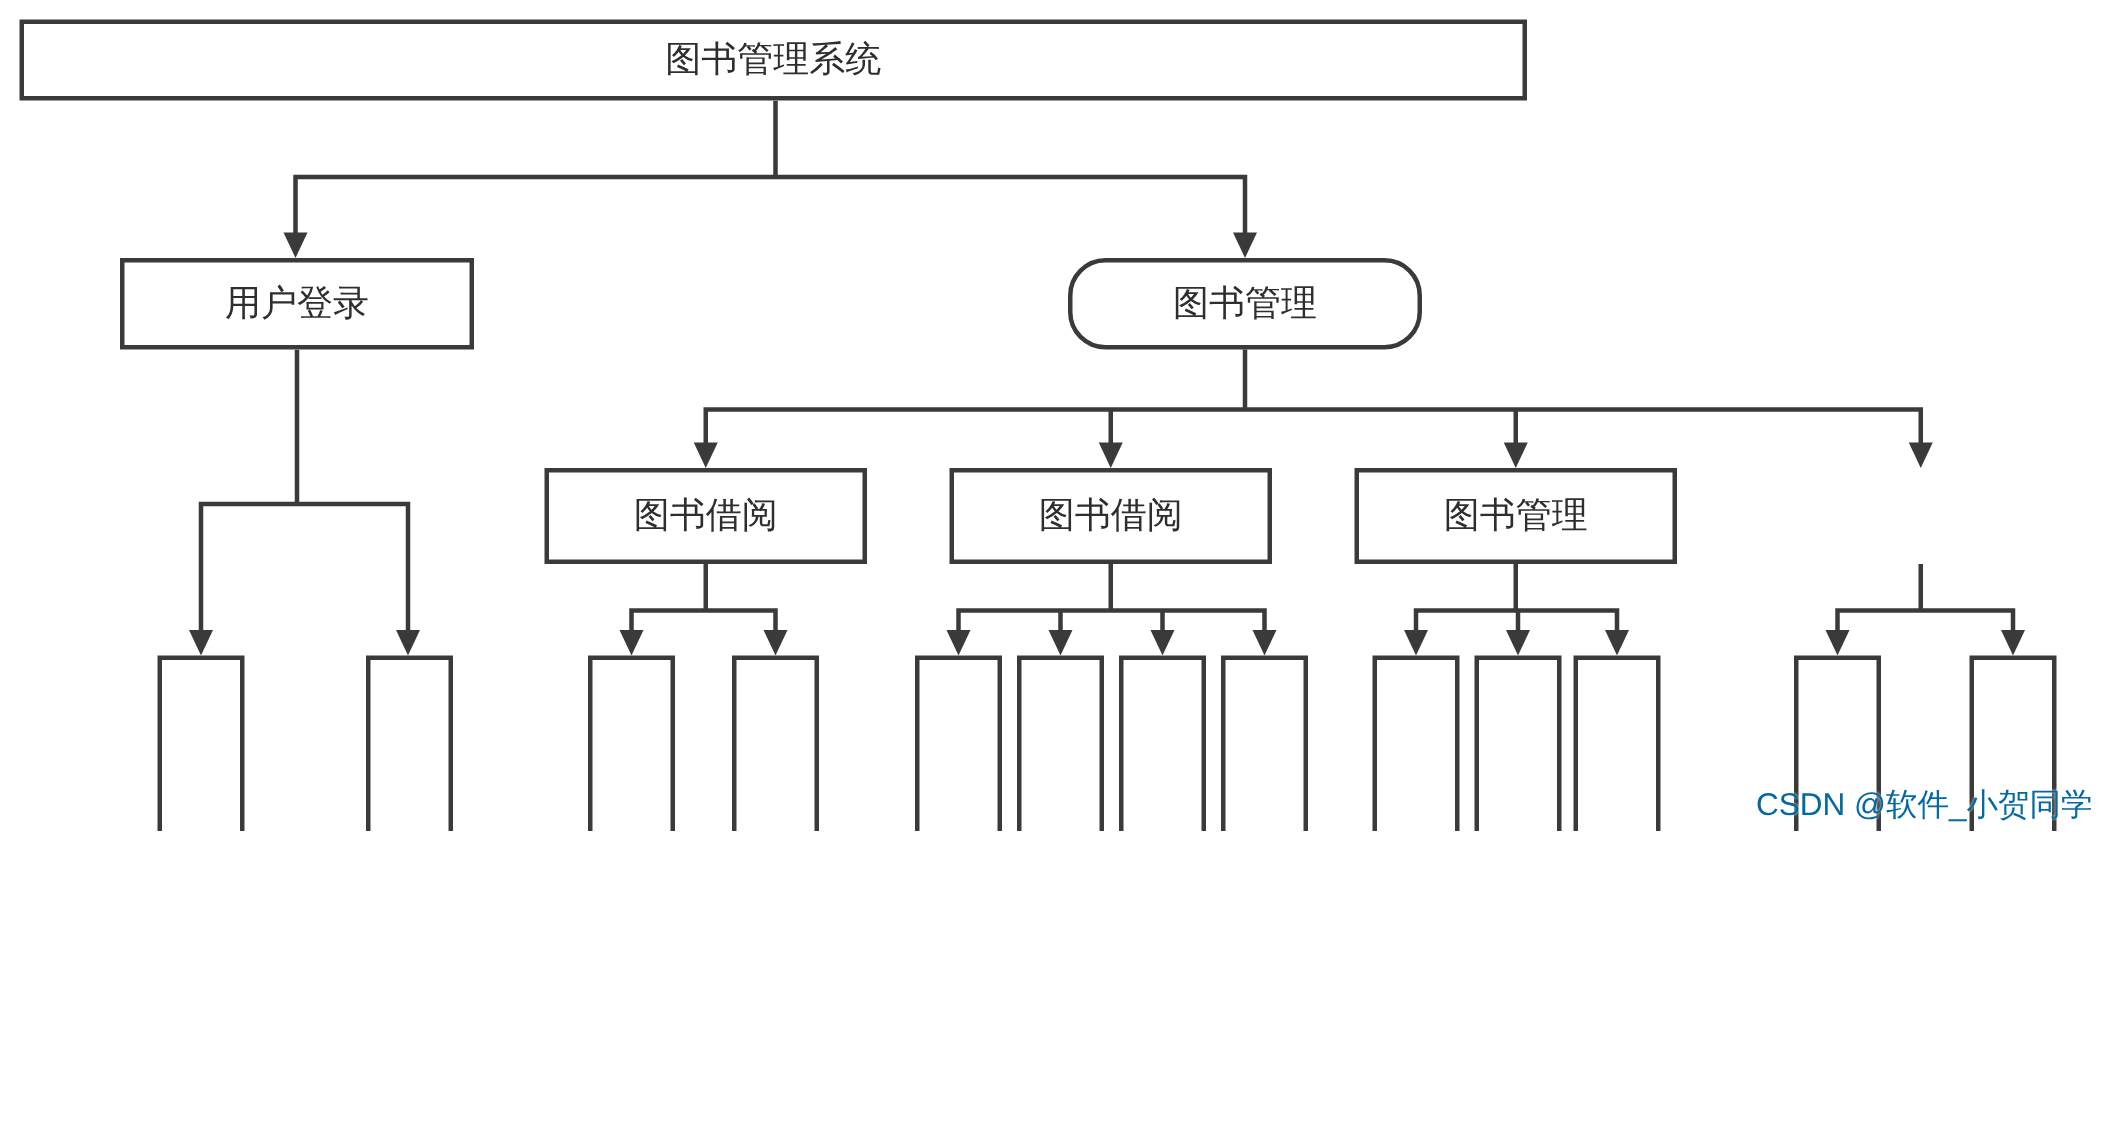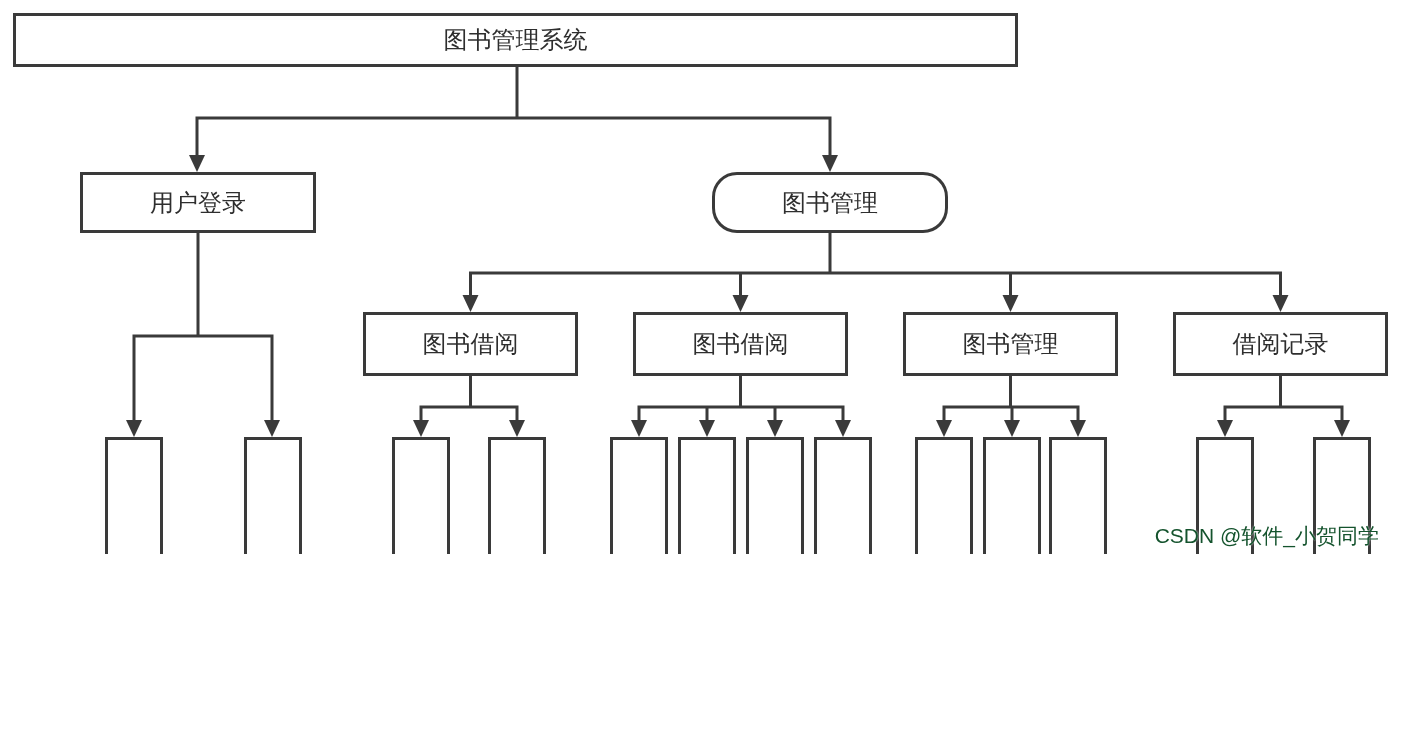"借阅记录" div.box { html: <div>借阅记录</div> -> none }
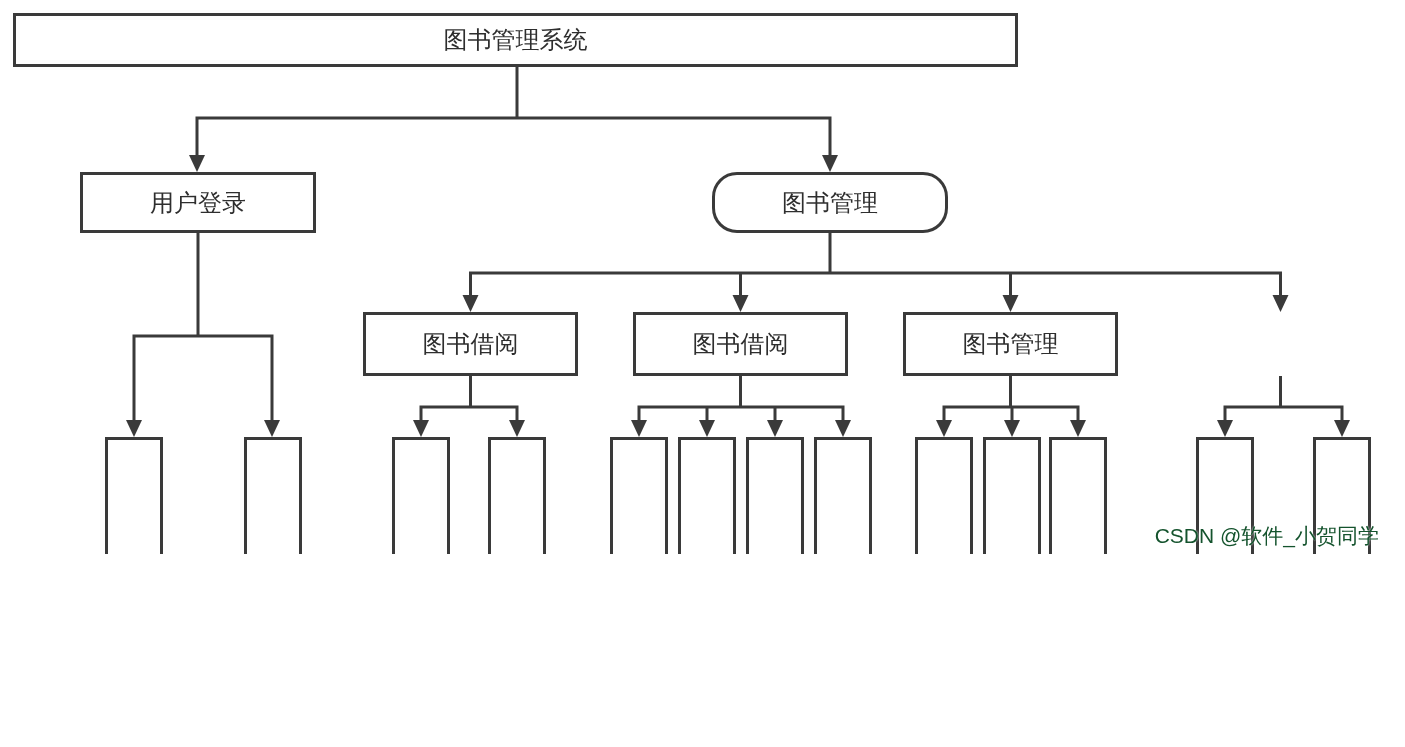"CSDN @软件_小贺同学" .watermark { color: #14532d -> #0369a1; right: 26px -> 10px }
